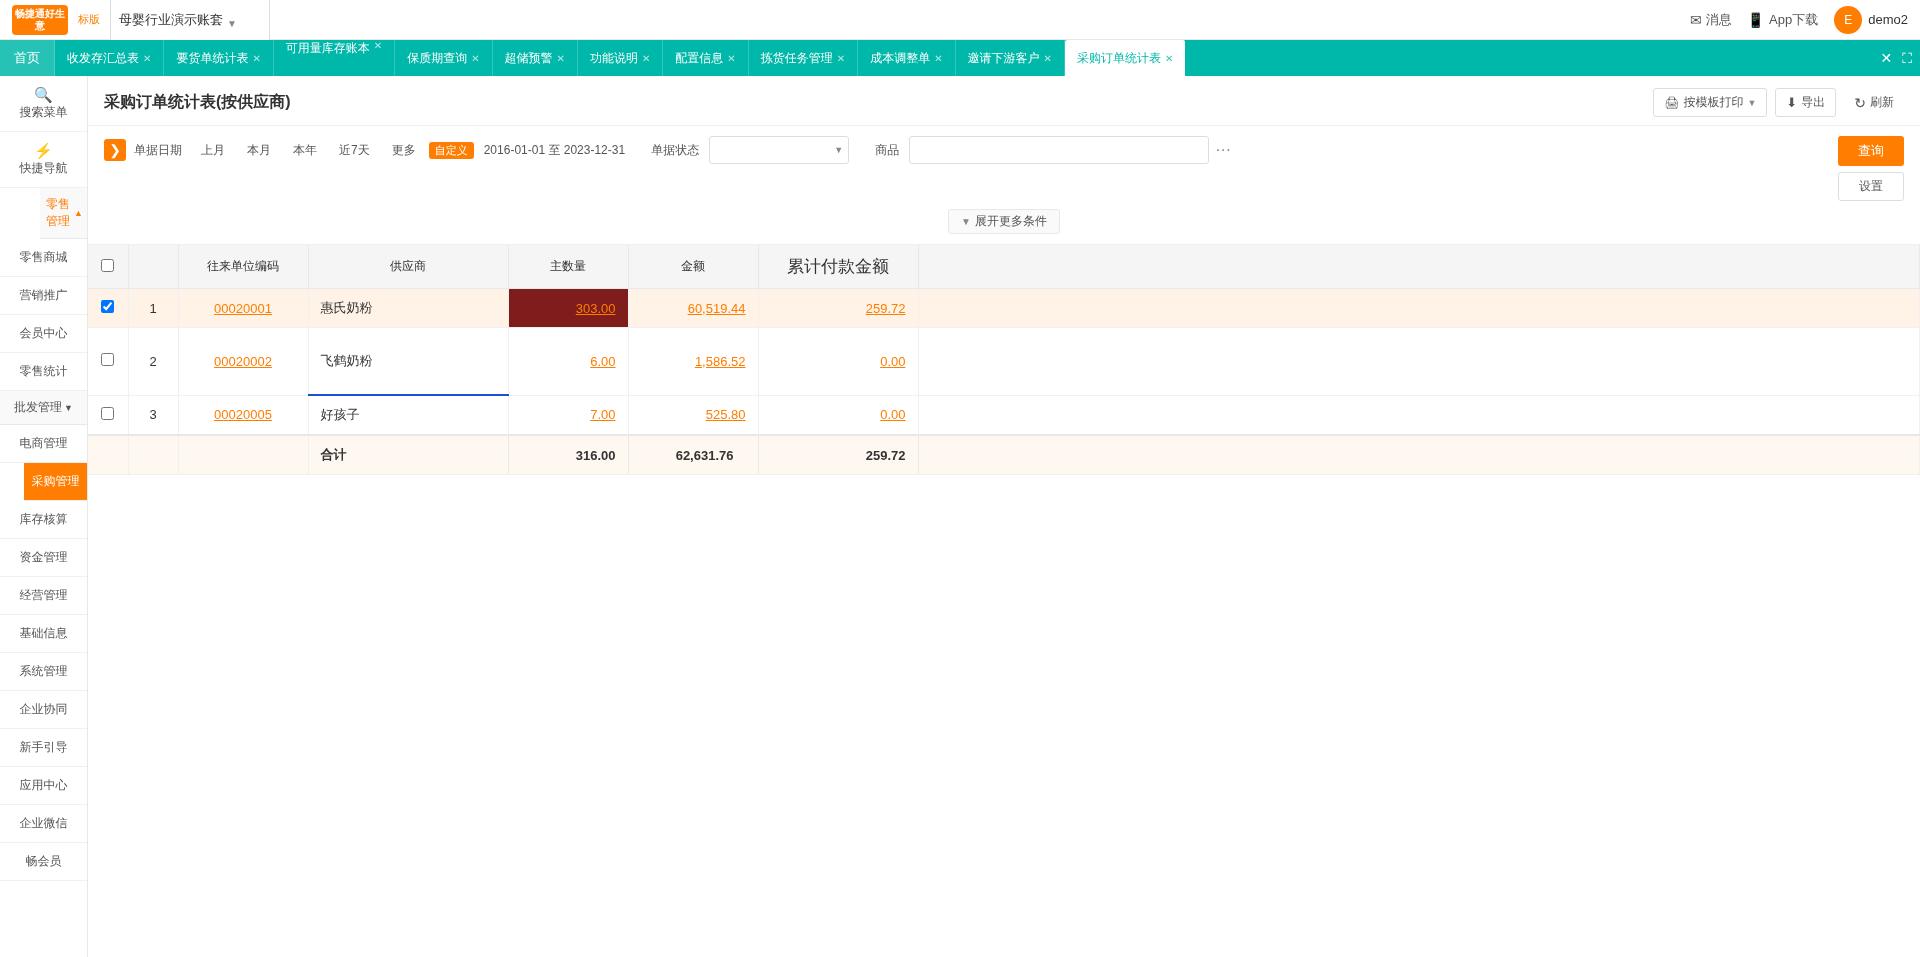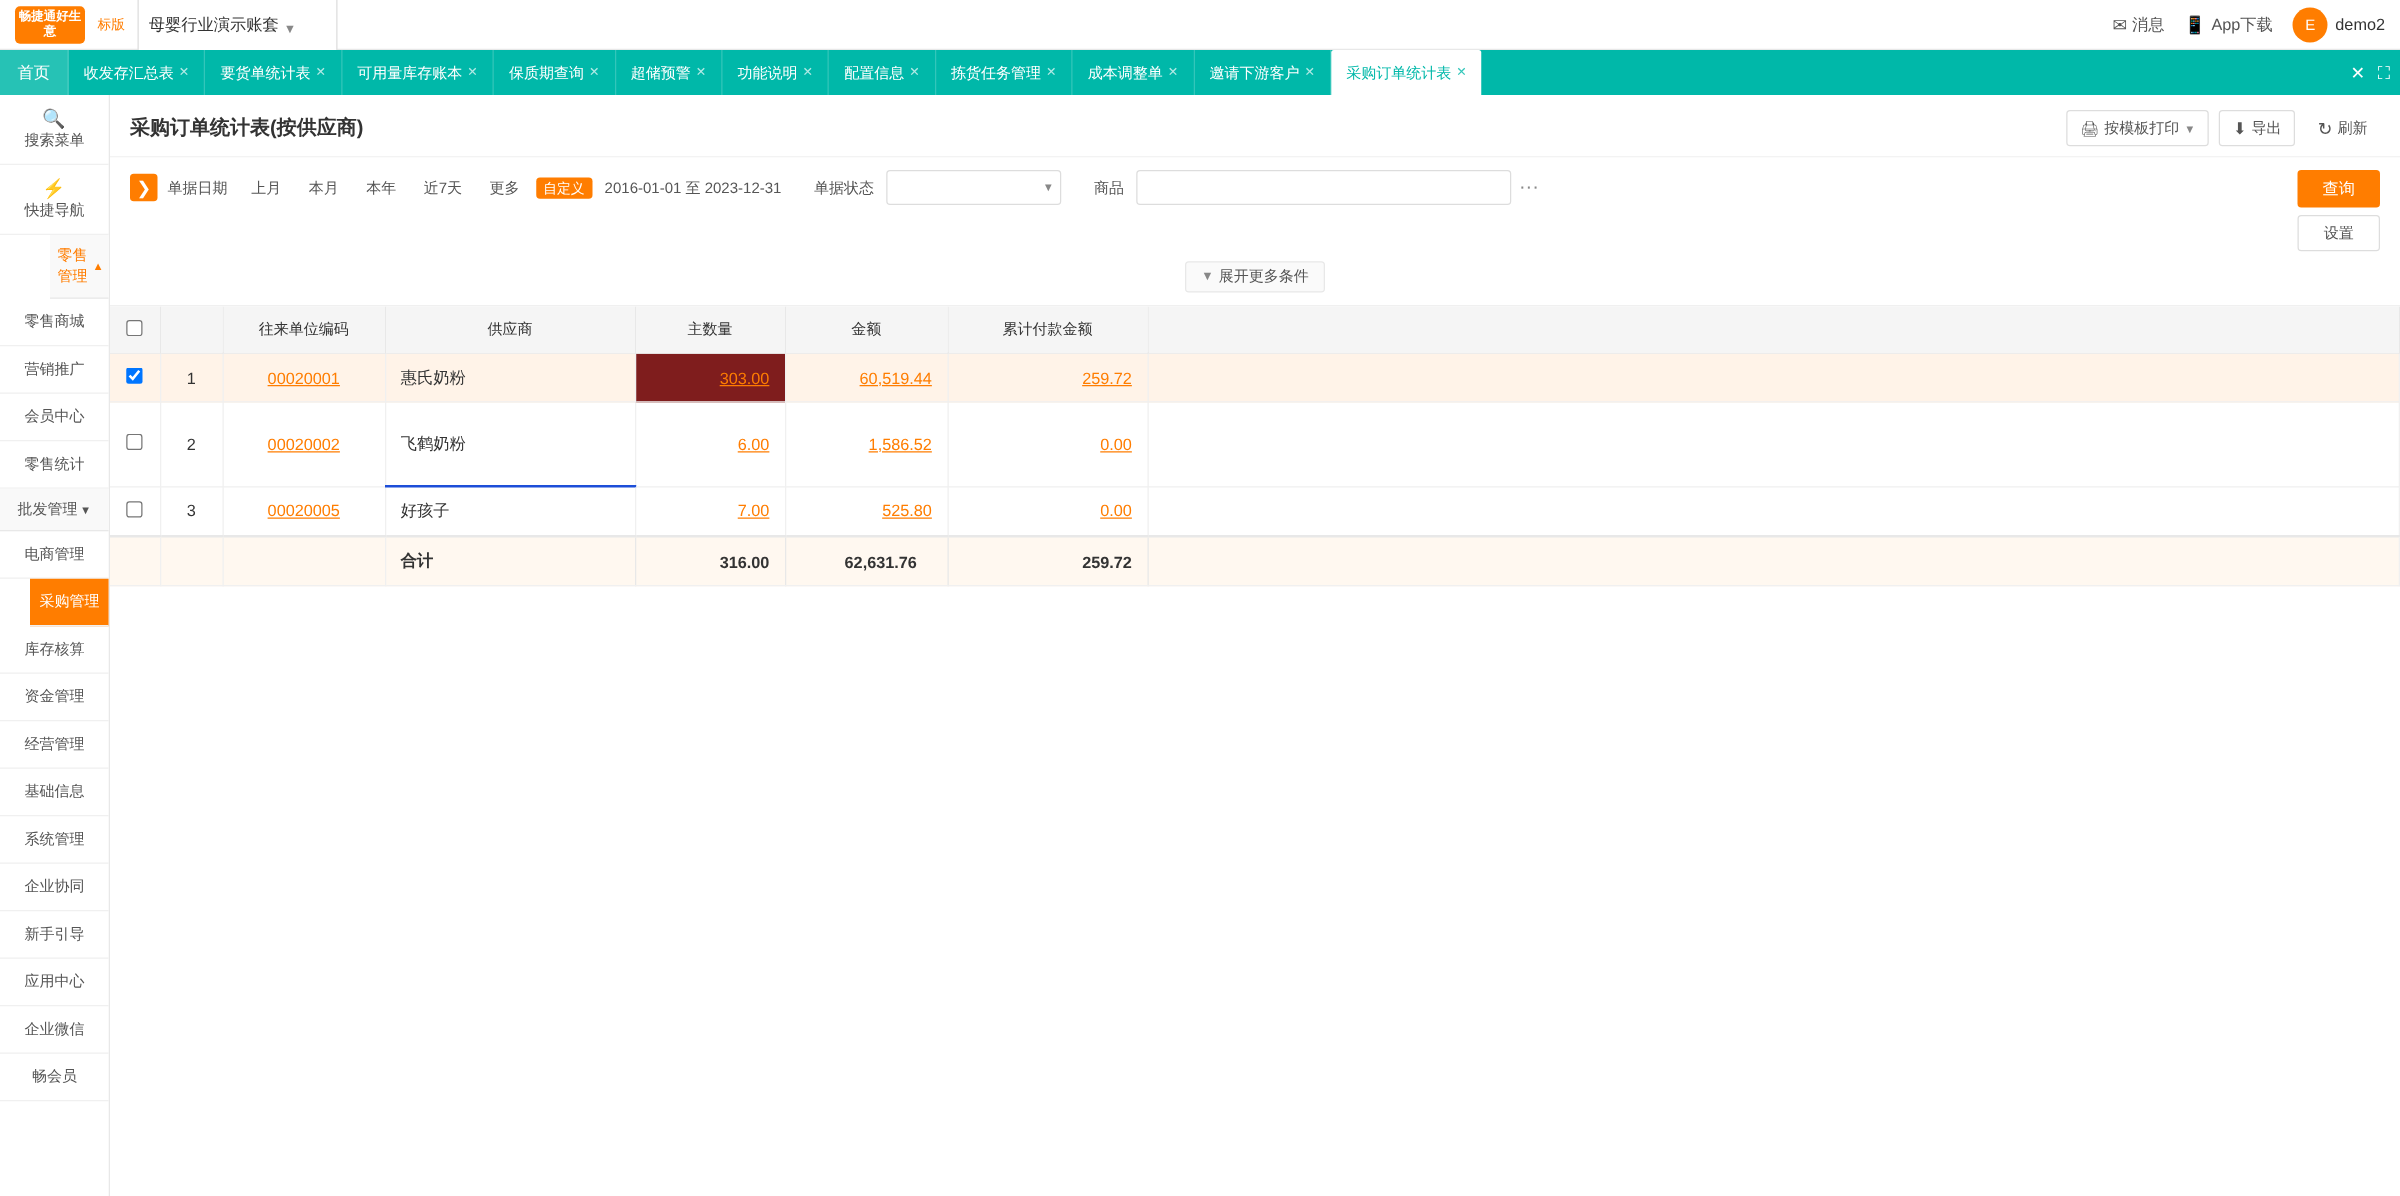"可用量库存账本" div { align-items: center -> none }
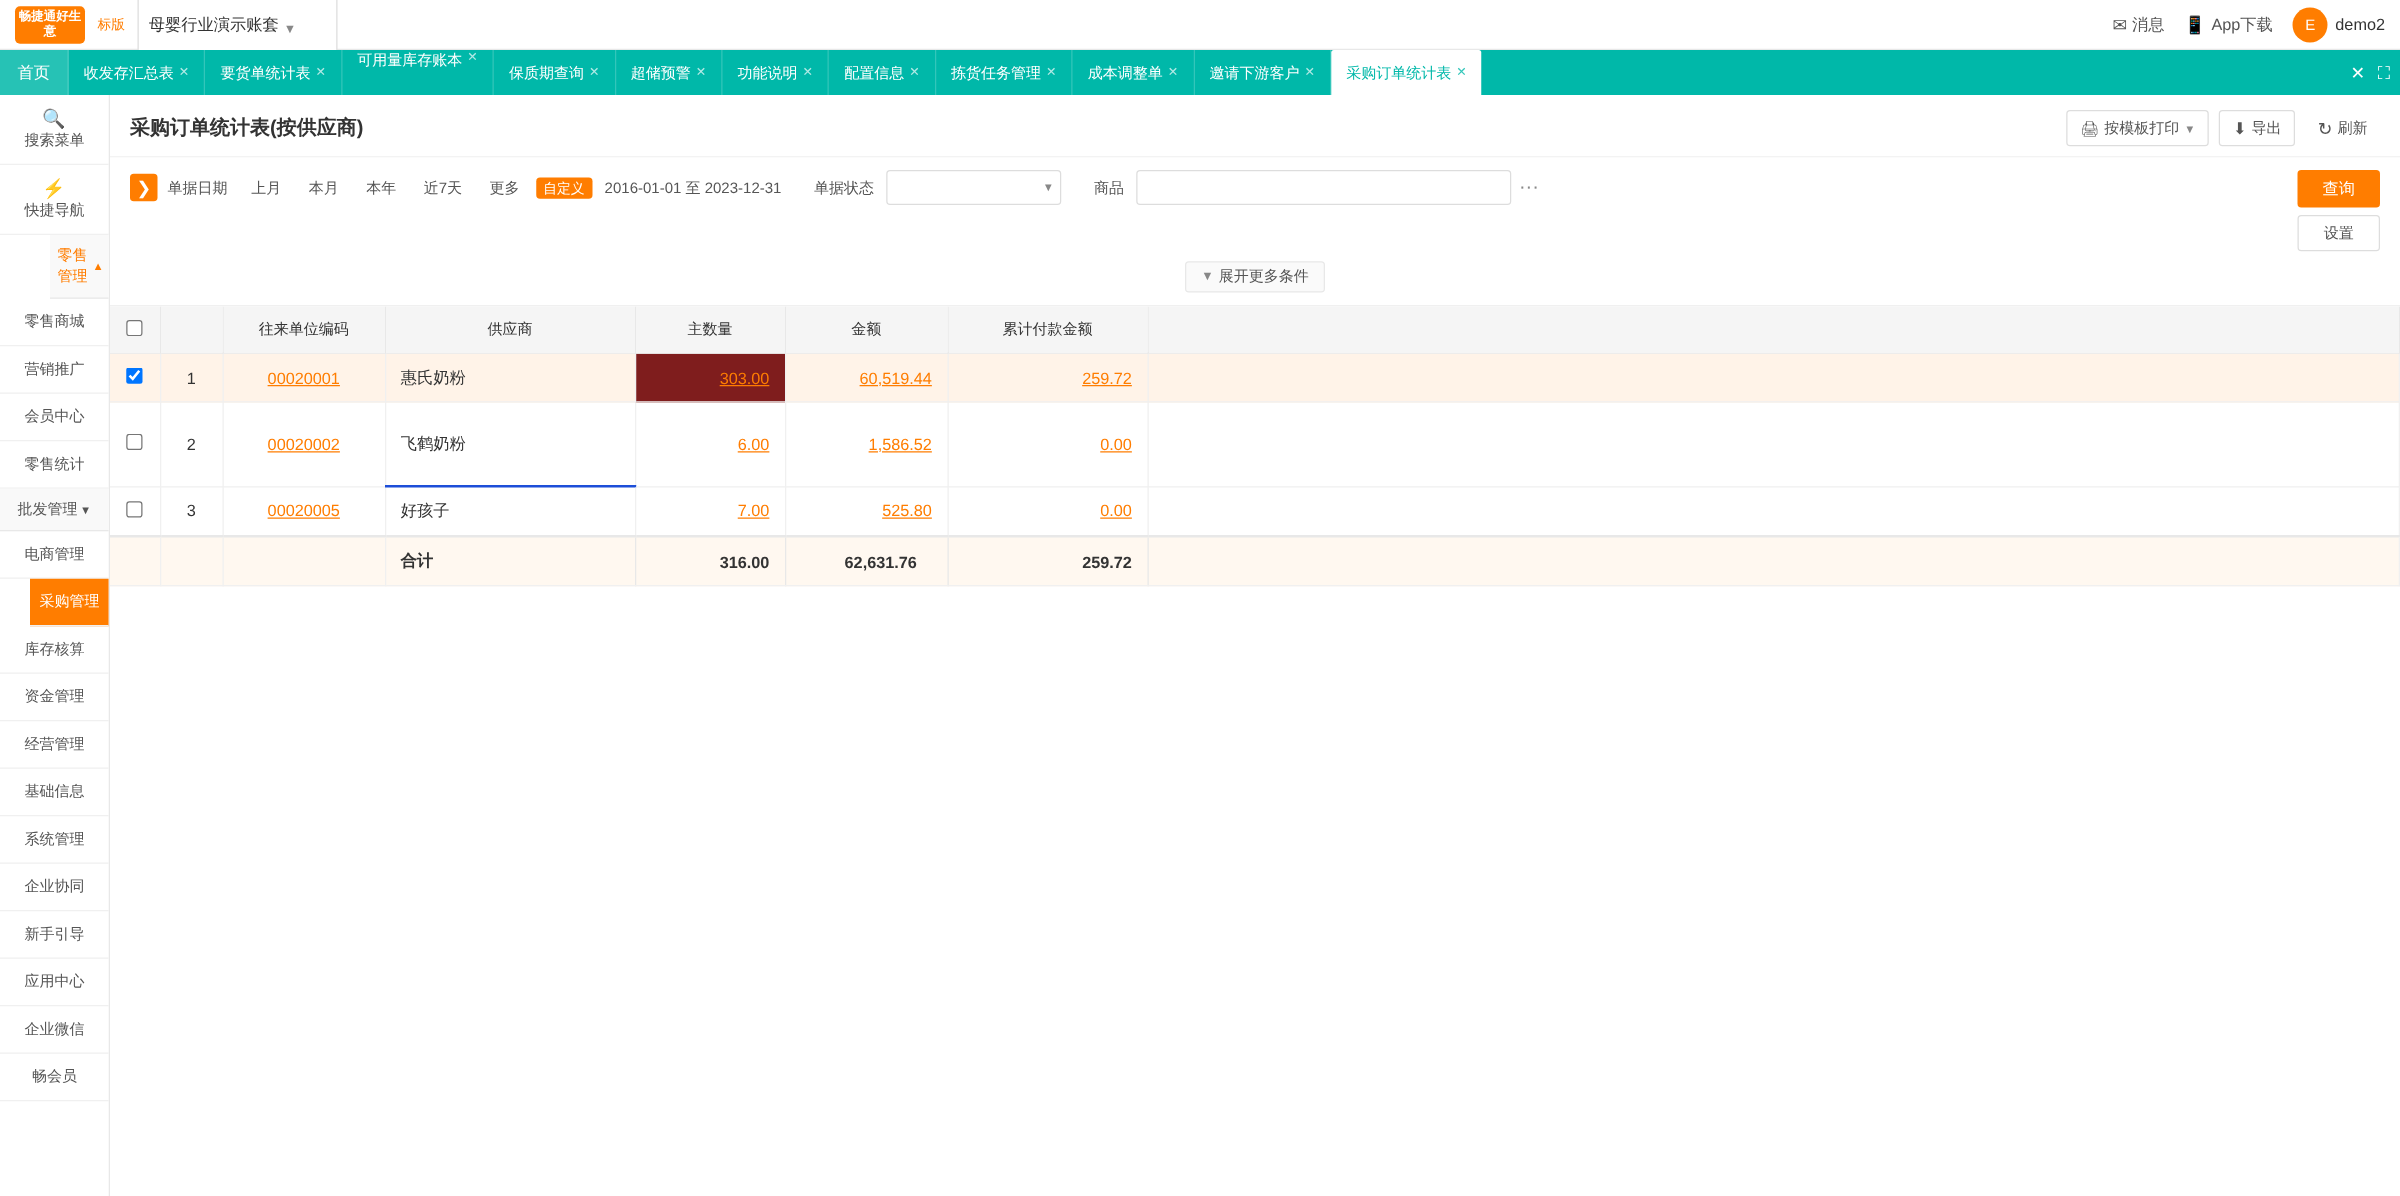"累计付款金额" th { font-size: 12px -> 17px }
